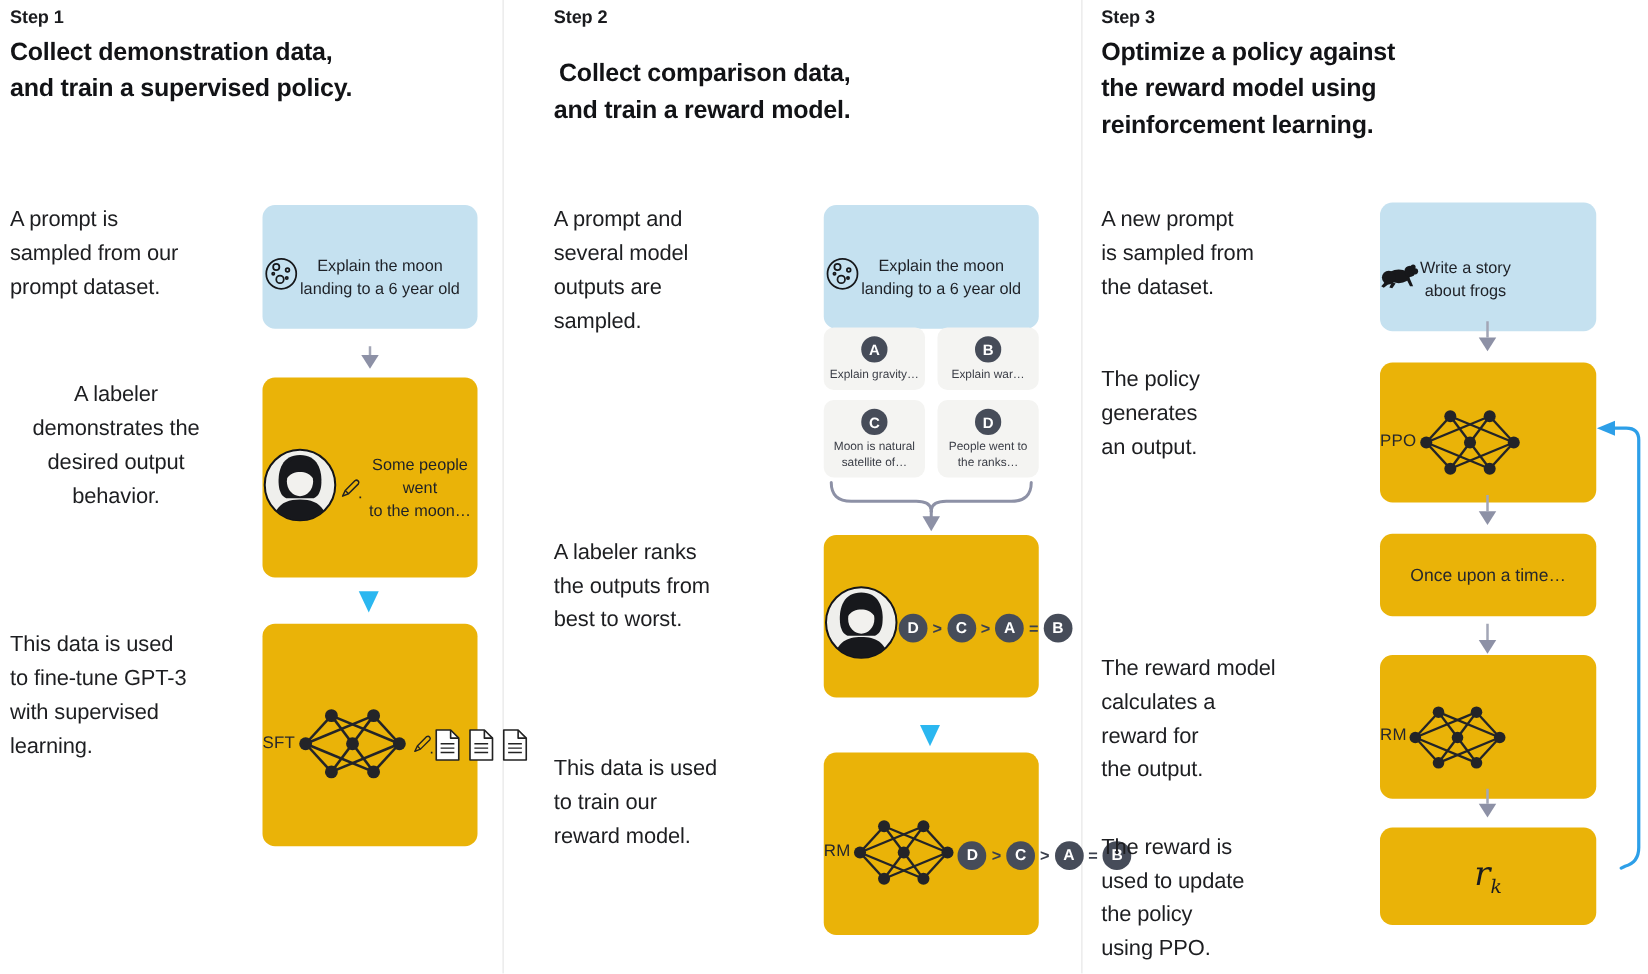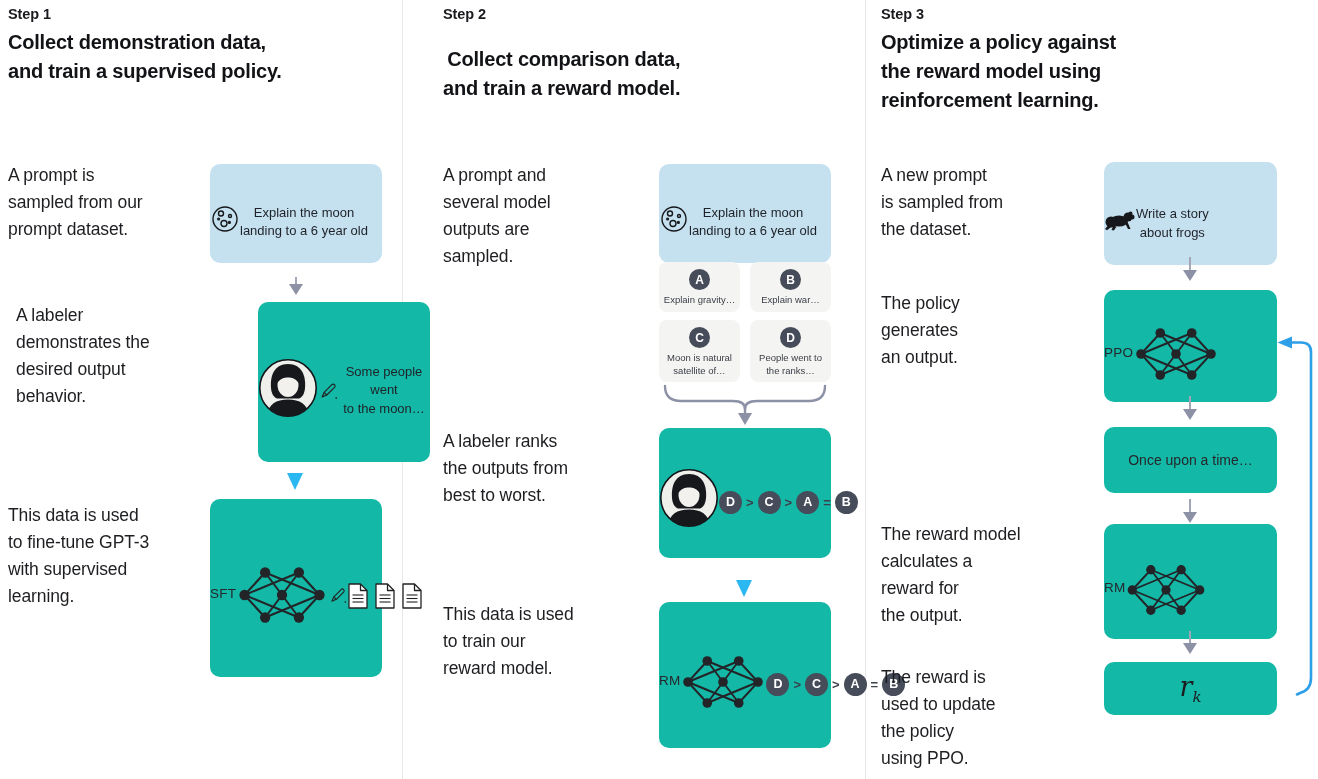"A labeler" div.abs { left: 16px -> 26px; text-align: none -> center }
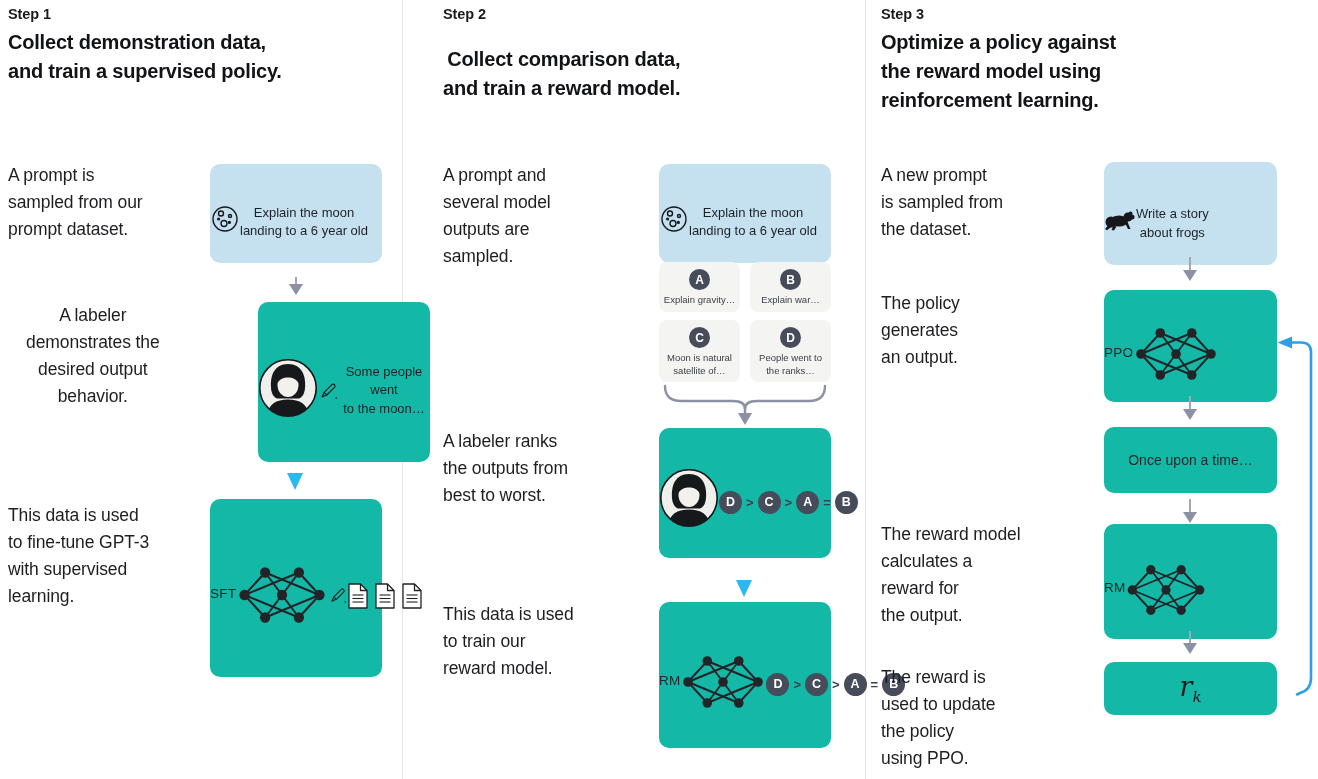"PPO" .graybox { background: #14b8a6 -> #eab308 }
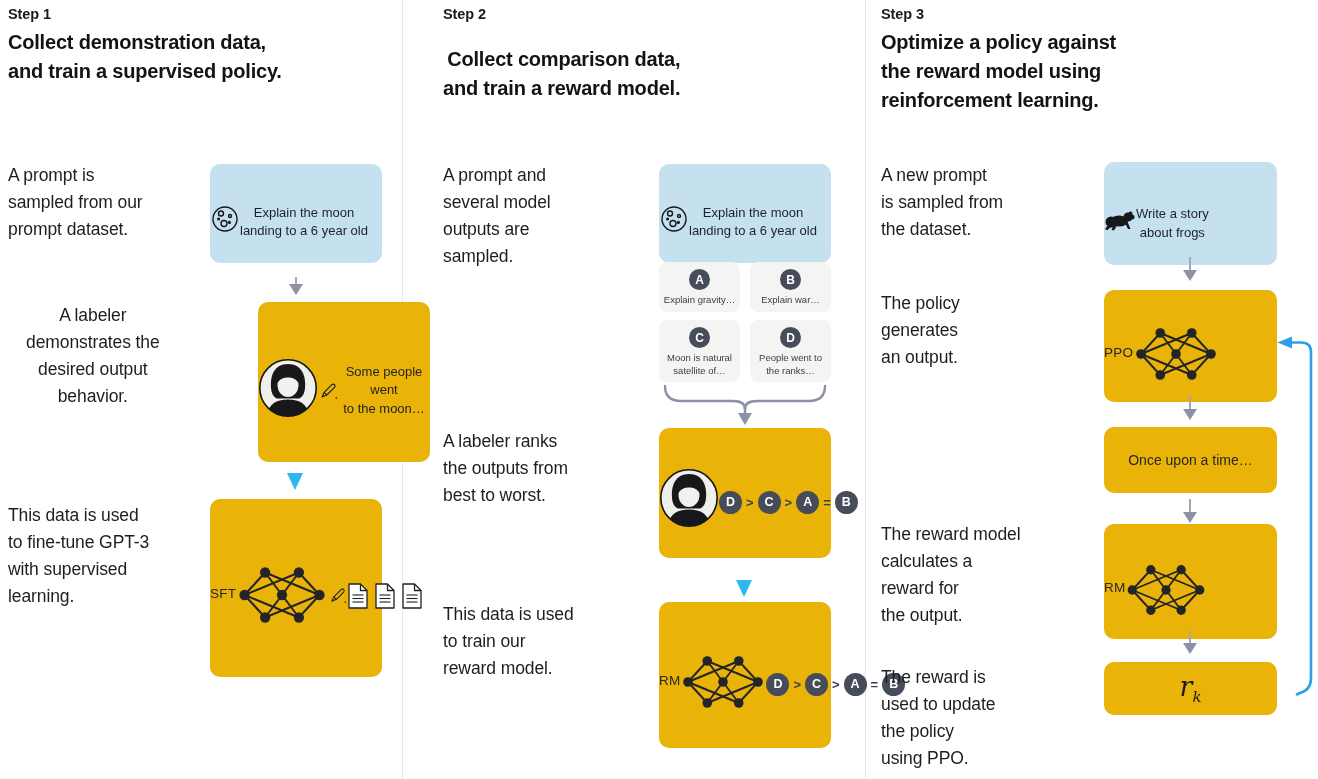"Some people went" div.box { margin-left: 48px -> none }
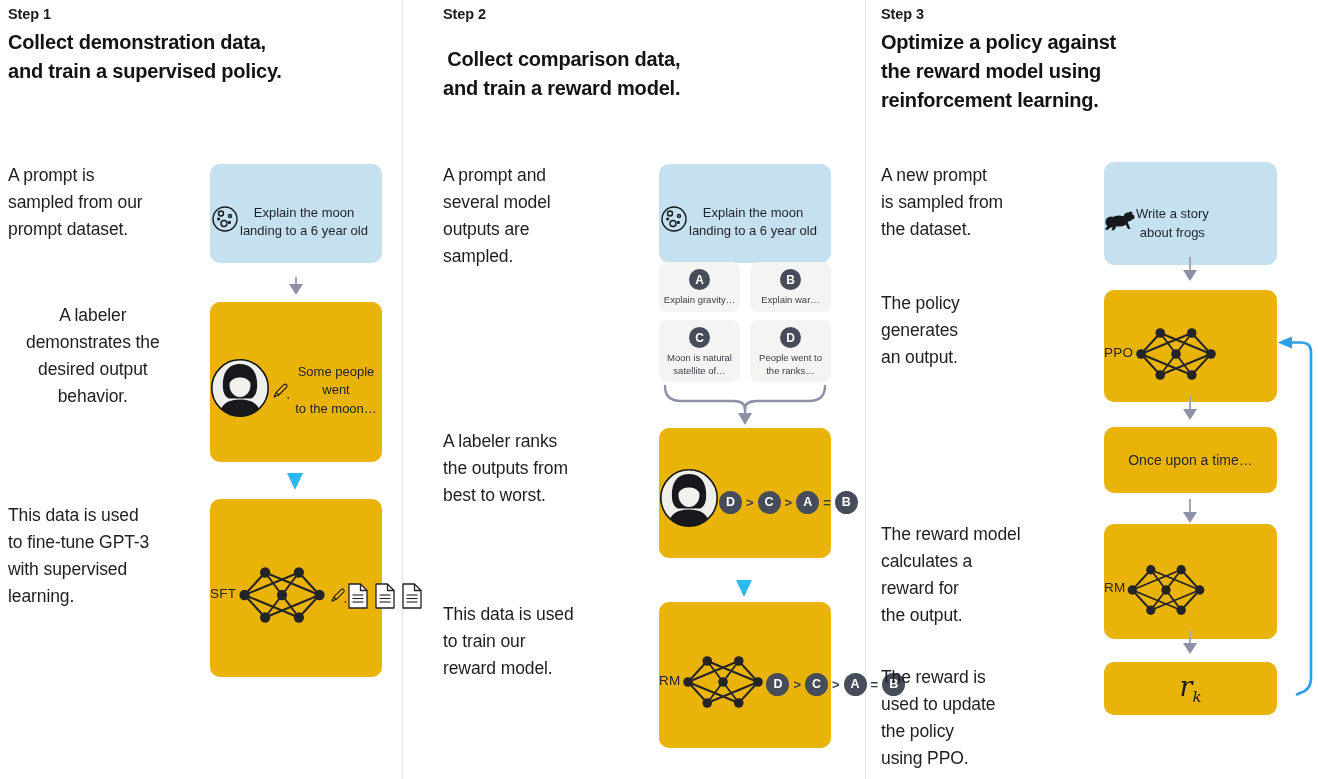"rk" div.box { height: 53px -> 78px }
